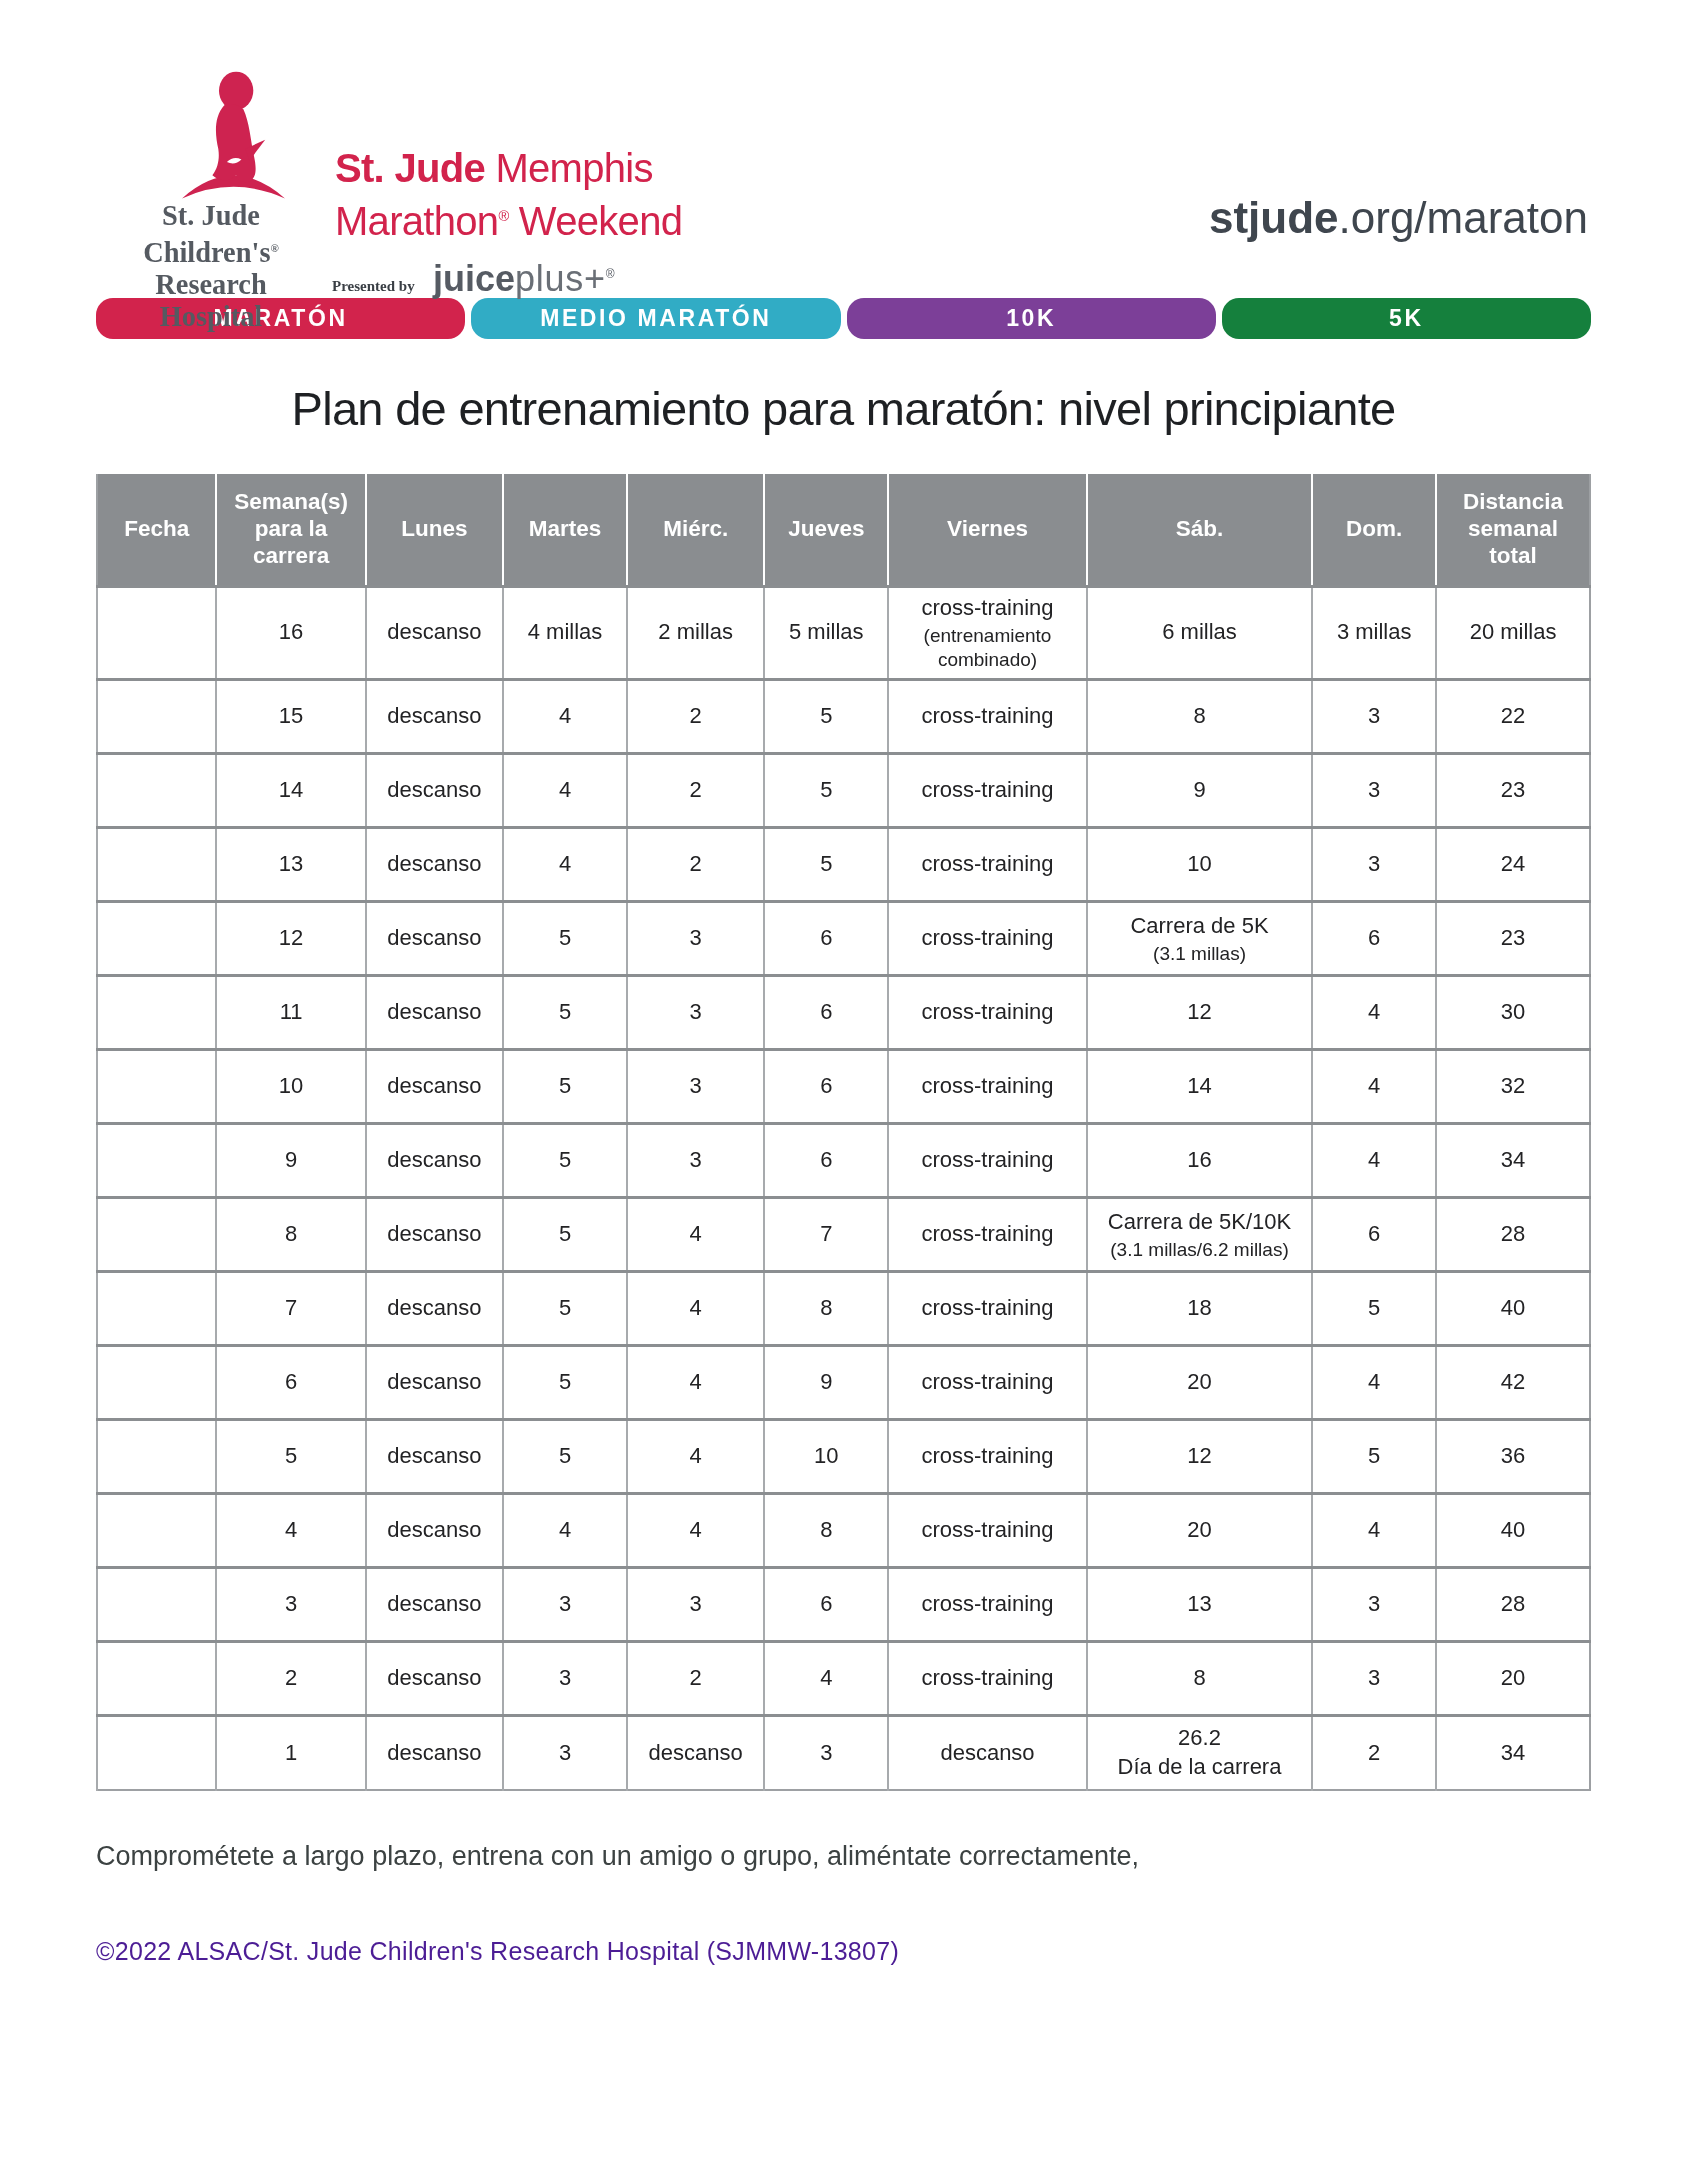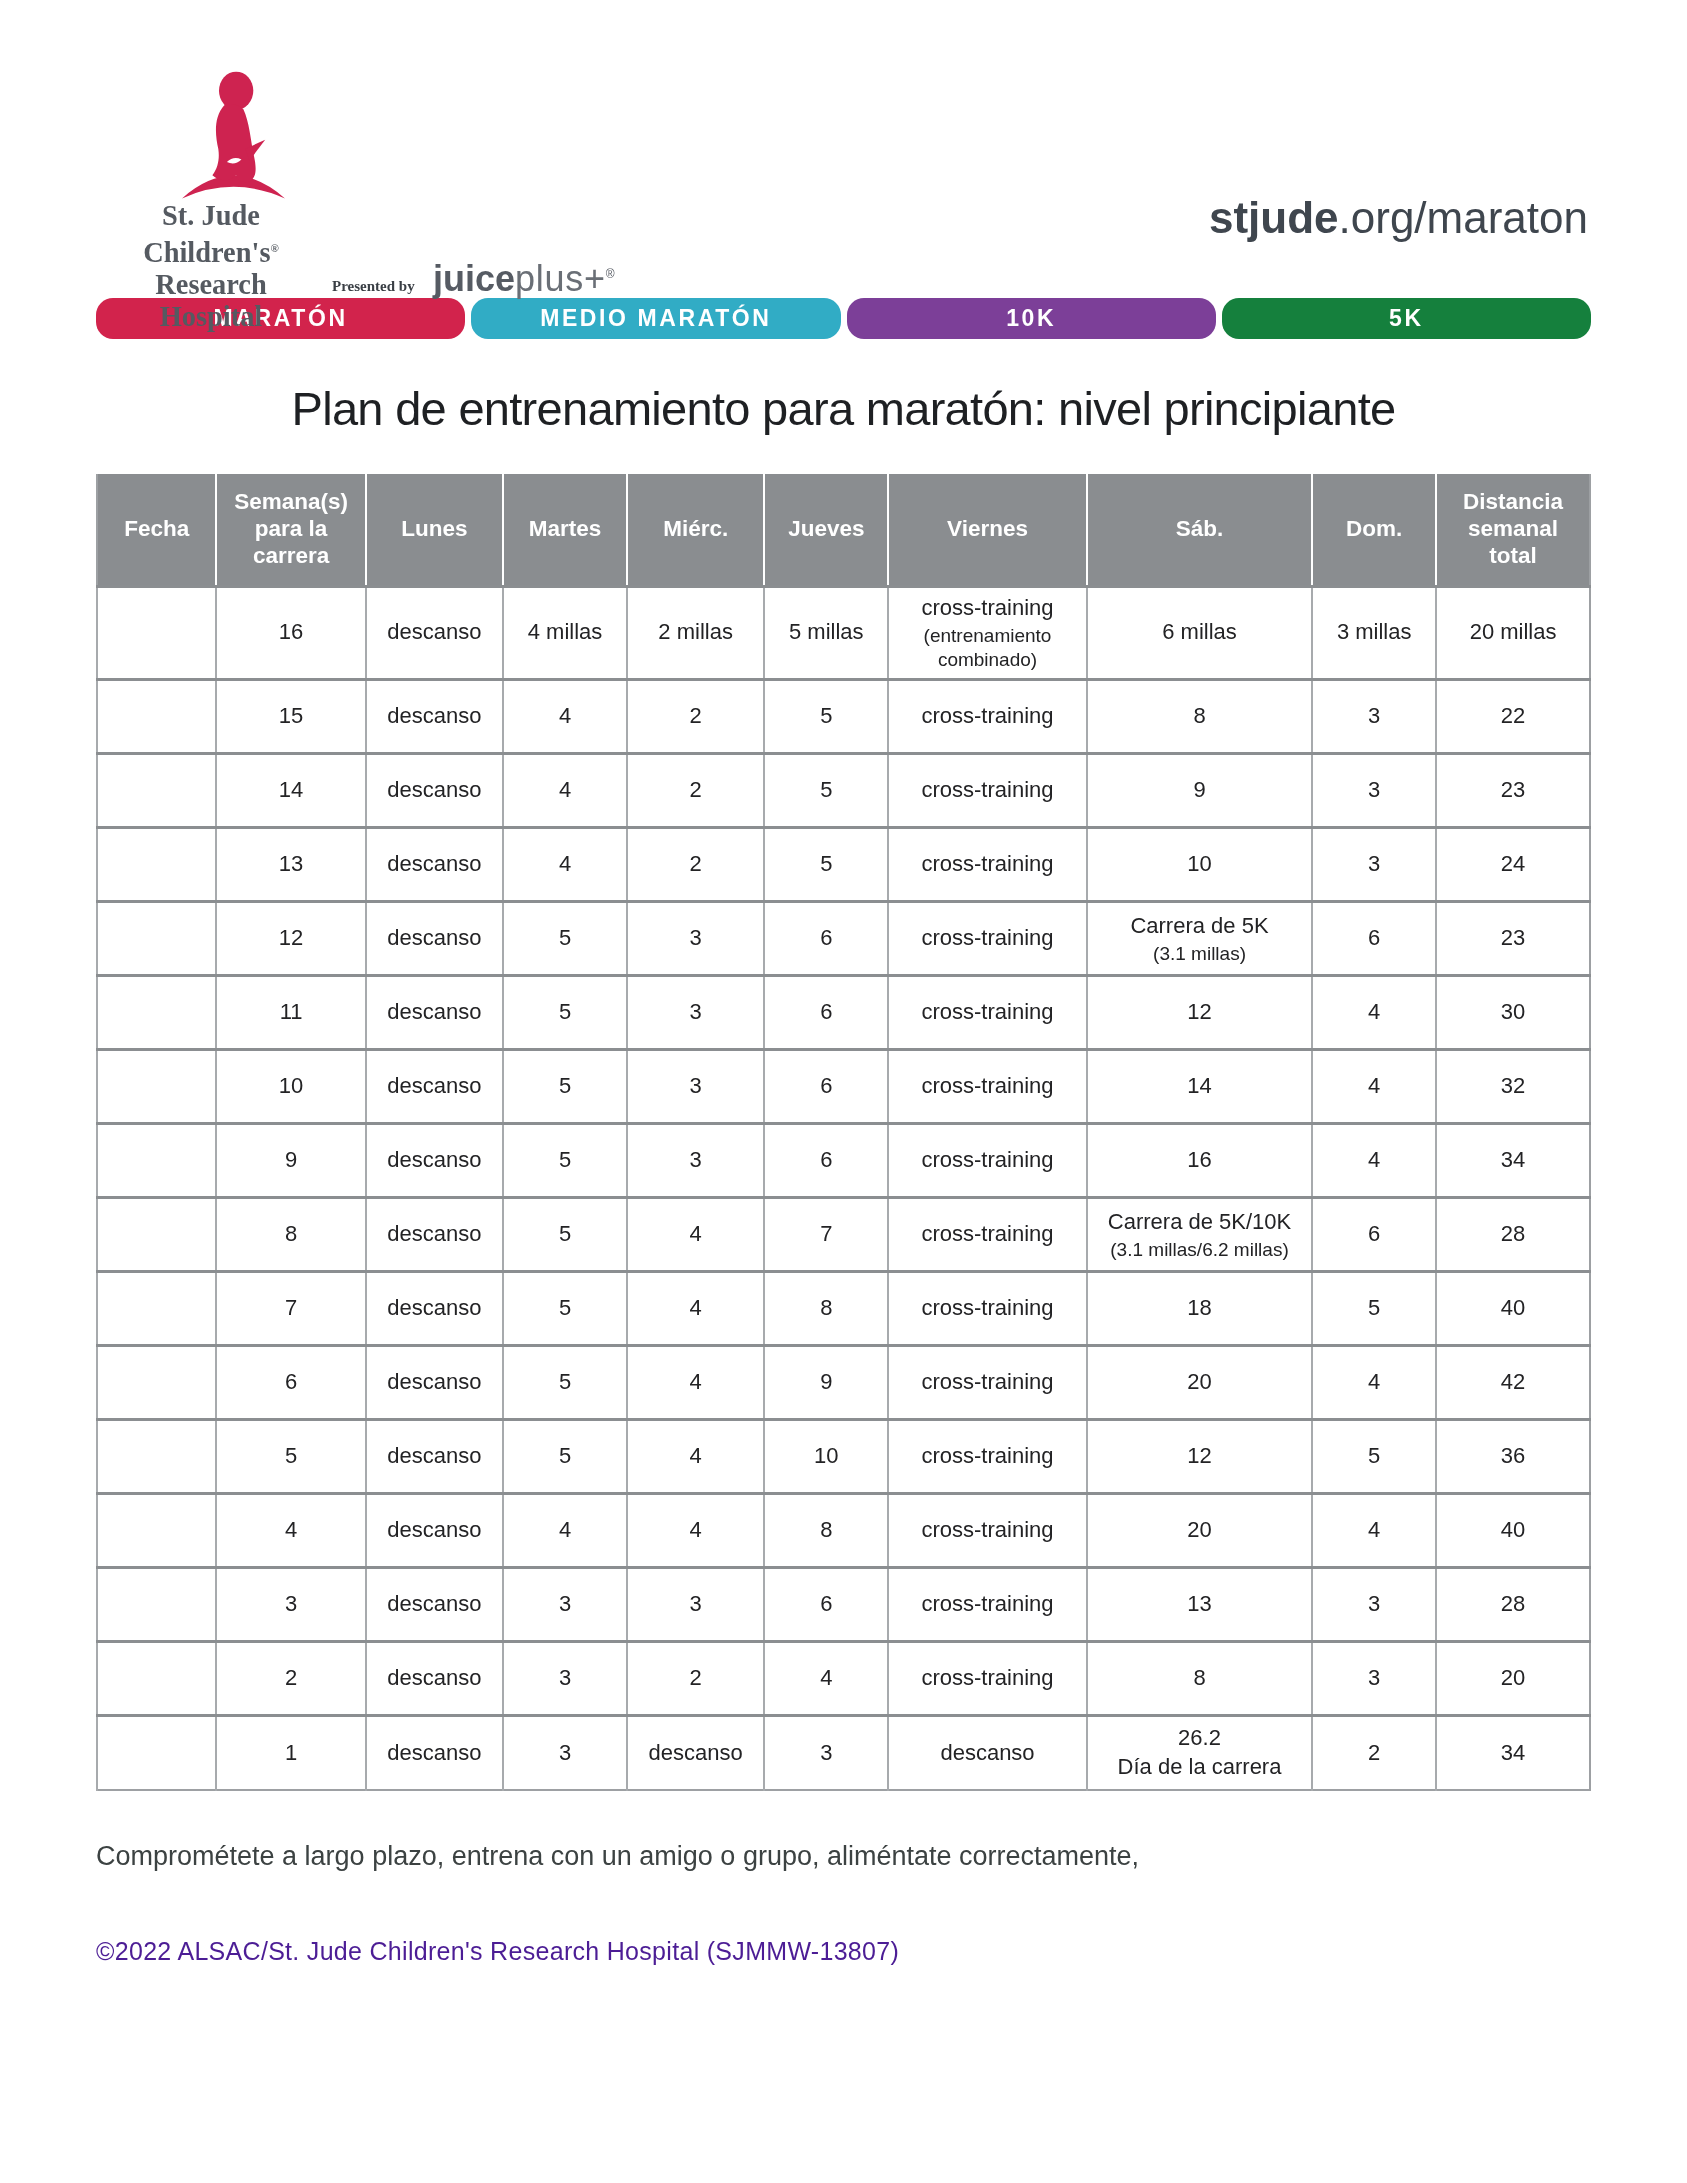"St. Jude Memphis" div.event-title { html: none -> <div> <div><span>St. Jude</span><span> Memphis</span></div> <div><span>Marathon</span><sup>®</sup><span> Weekend</span></div> </div> }
